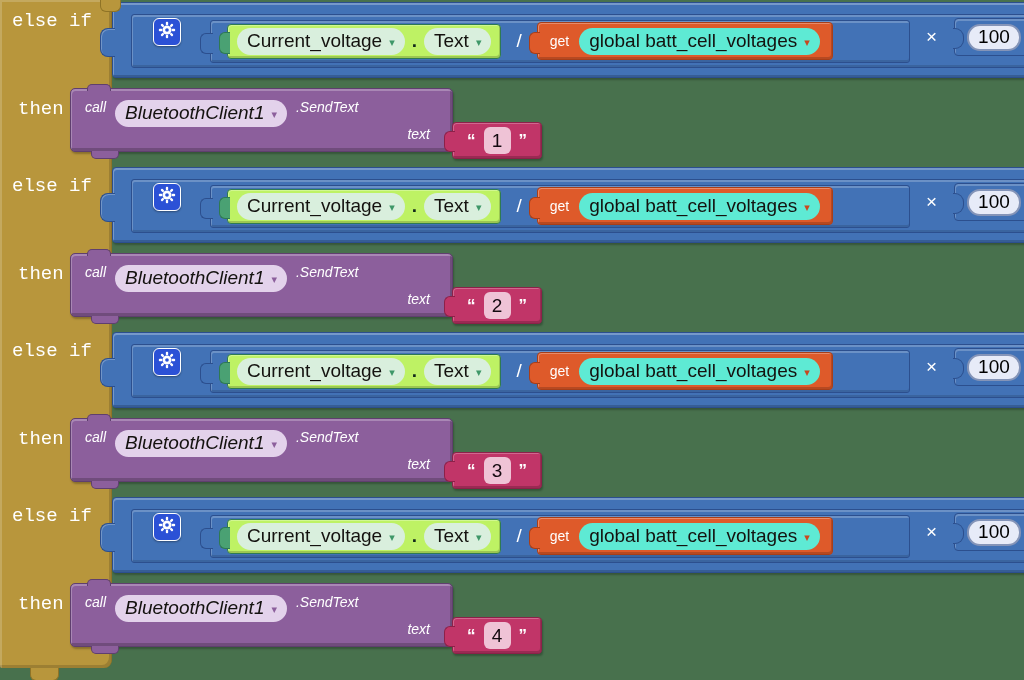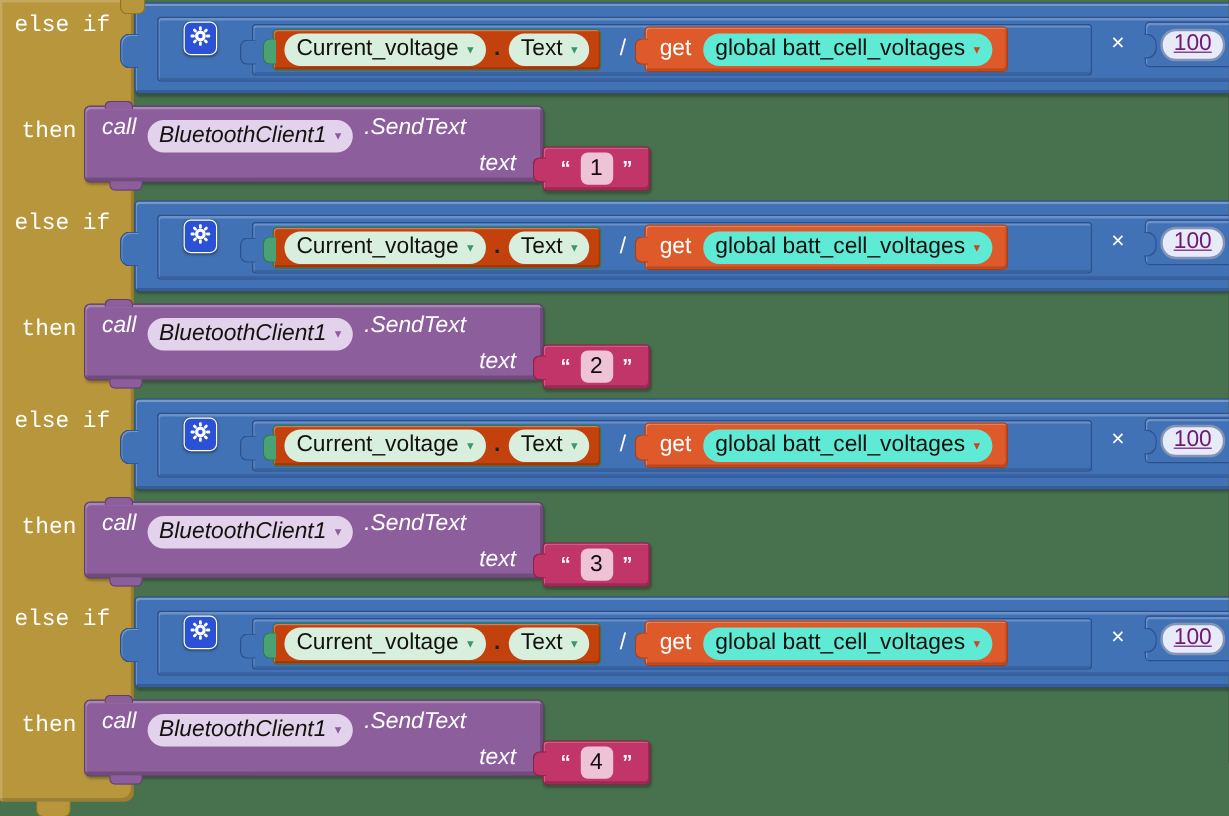"Current_voltage" .comp { background: #c2410c -> #bef264 }
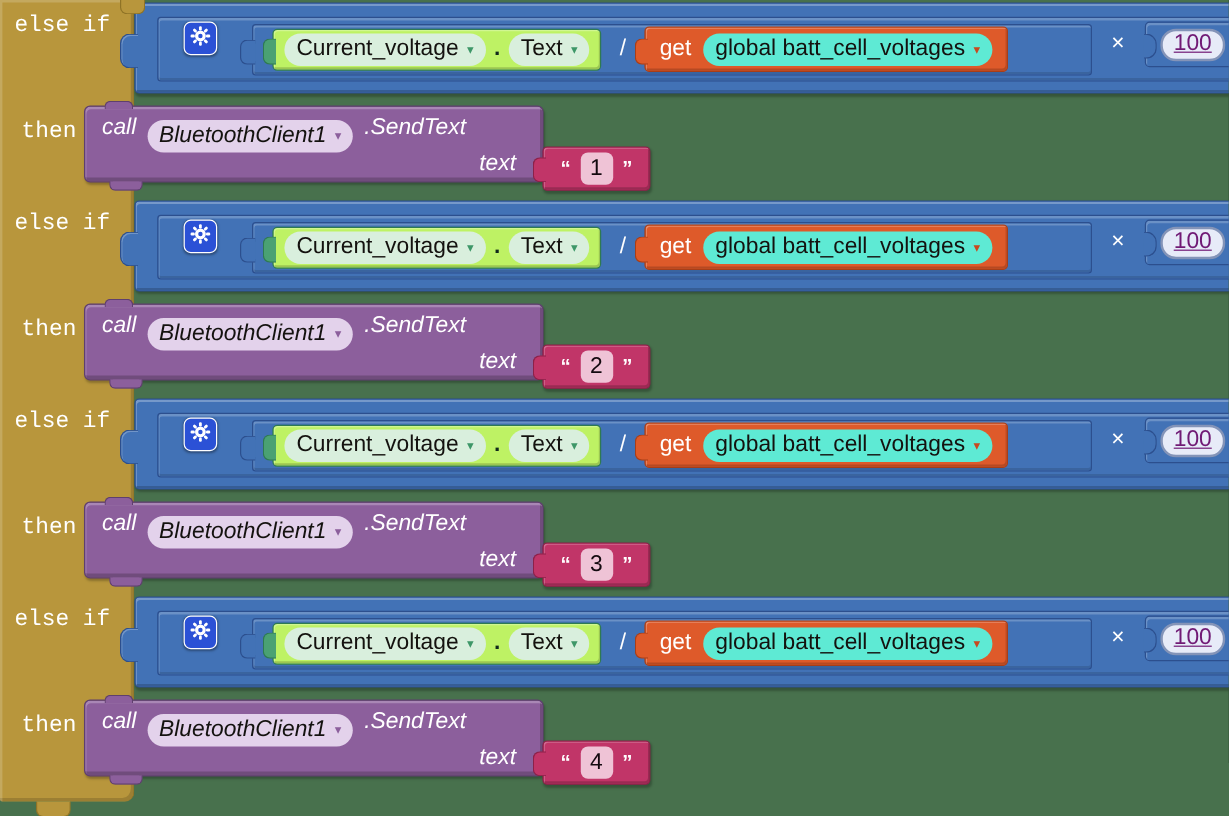"get" .wlbl { font-size: 19px -> 14px }
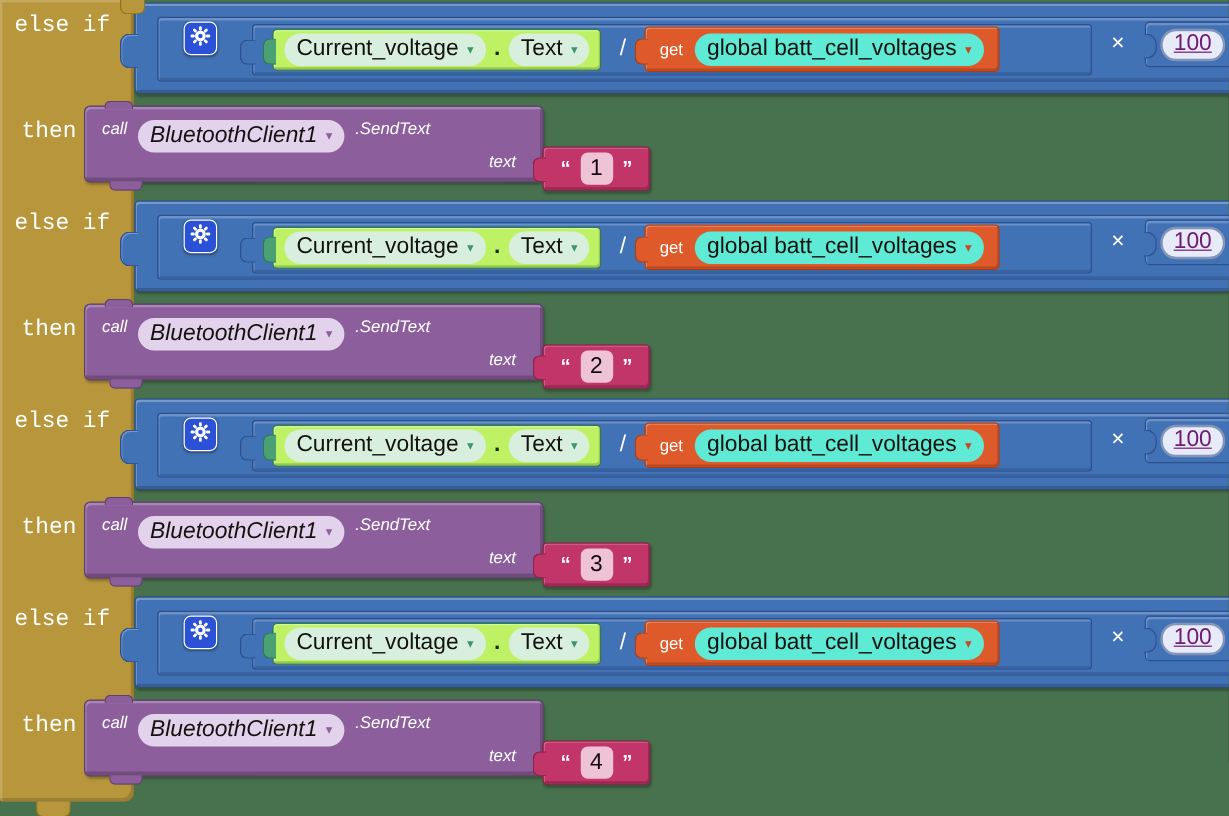"100" .num-pill { color: #701a75 -> #000000; text-decoration: underline -> none }
